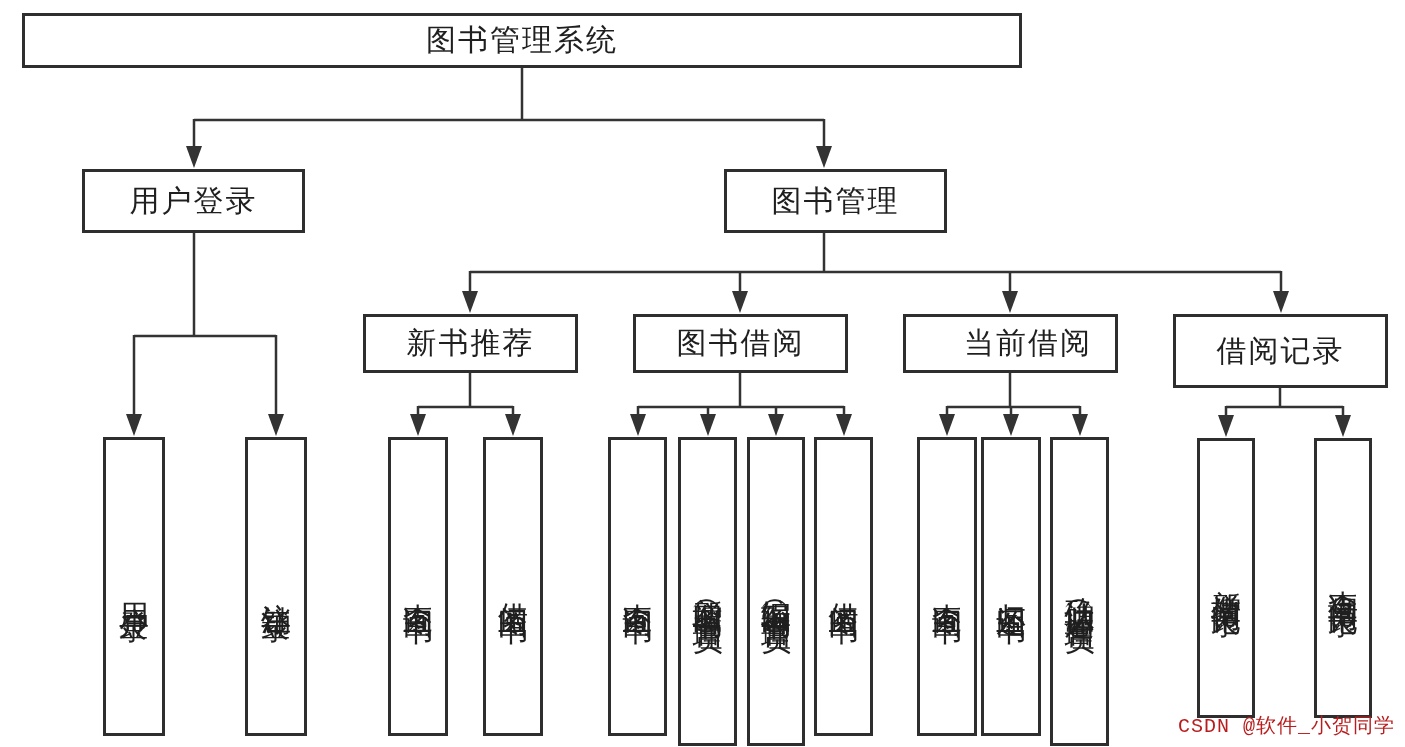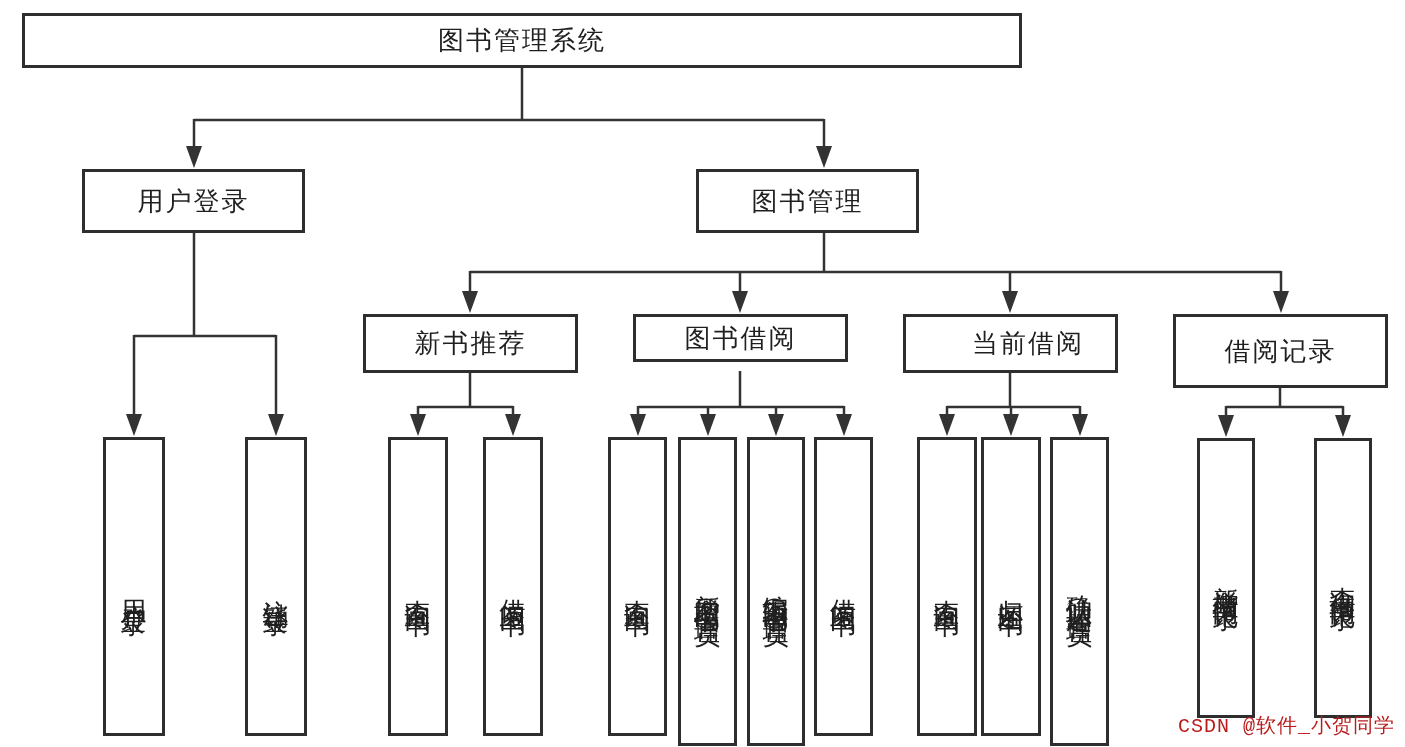"图书管理系统" .box { font-size: 26px -> 30px }
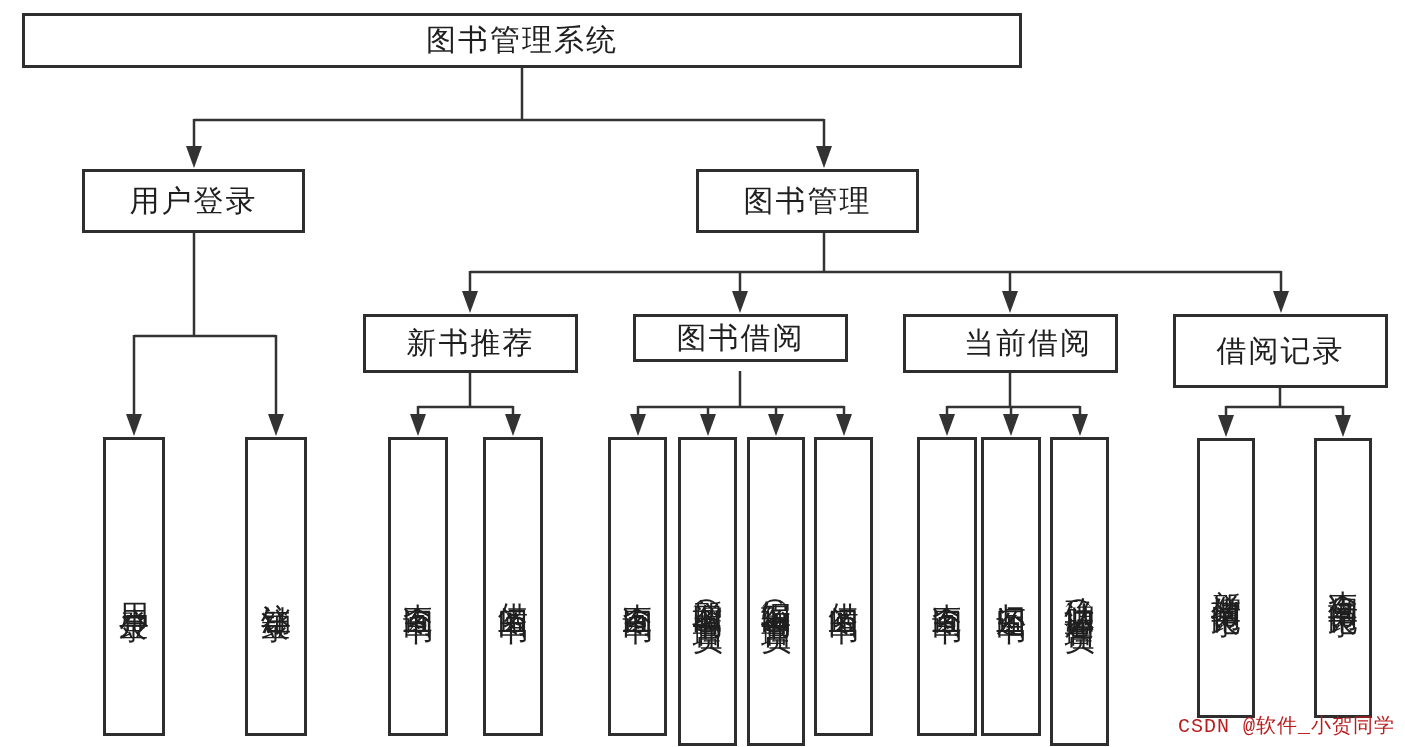"图书管理" div.box { left: 696px -> 724px }
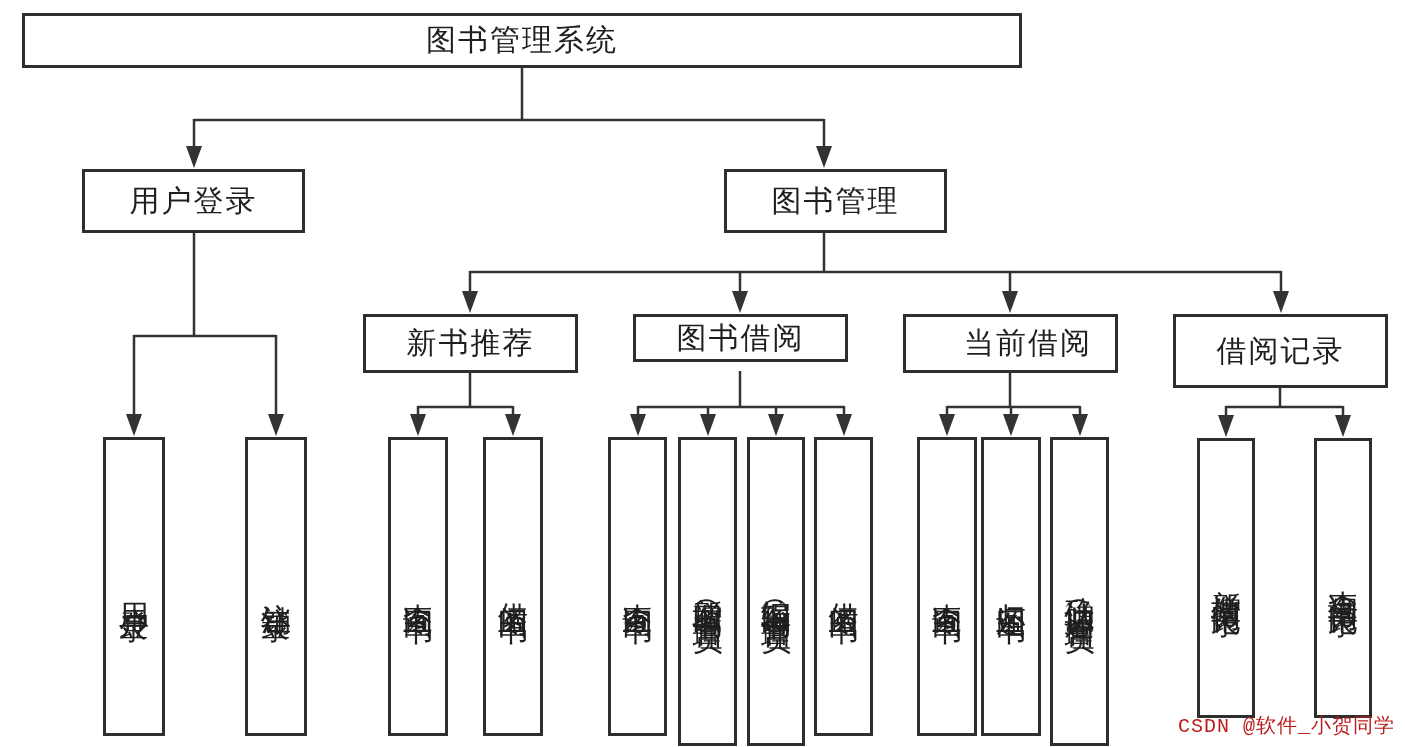"图书借阅" div.box { height: 48px -> 59px }
